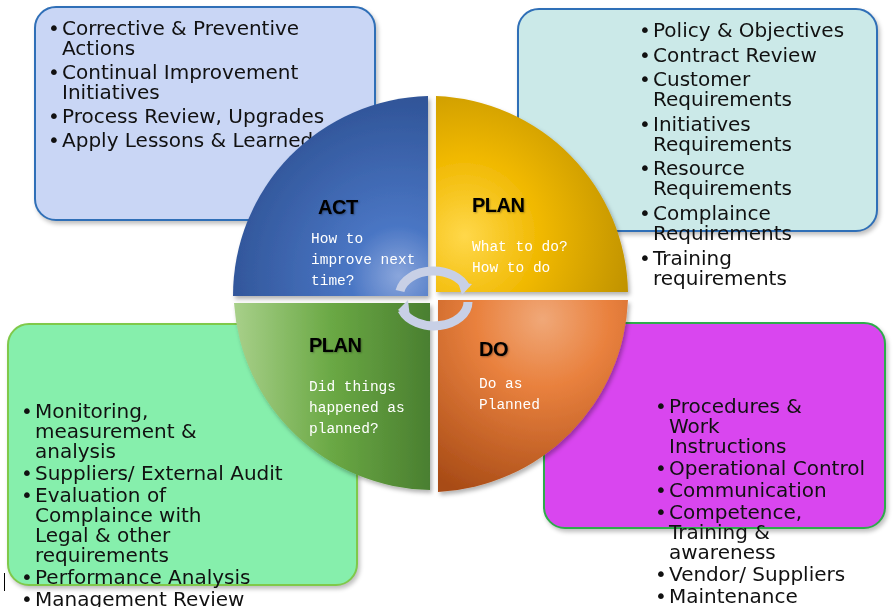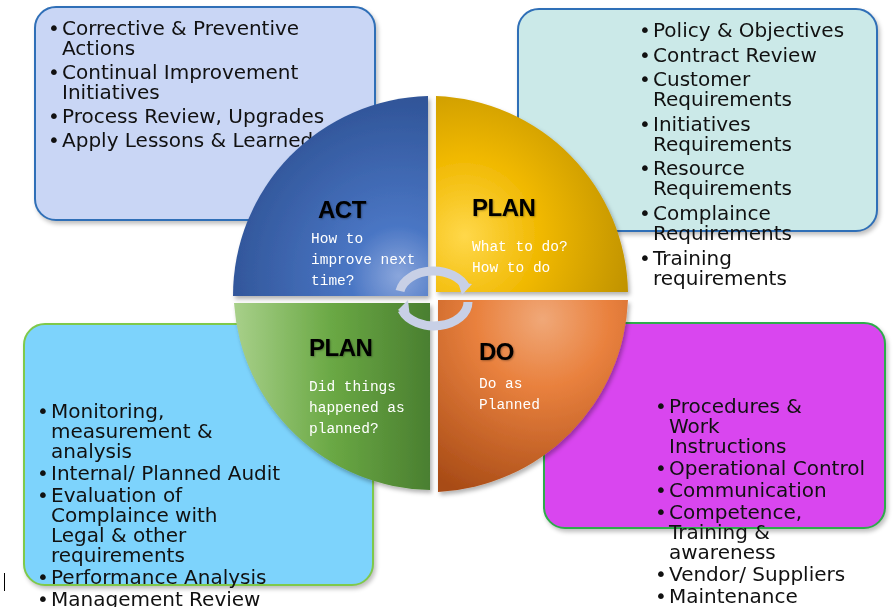"ACT" .q-title { font-size: 24px -> 20px }
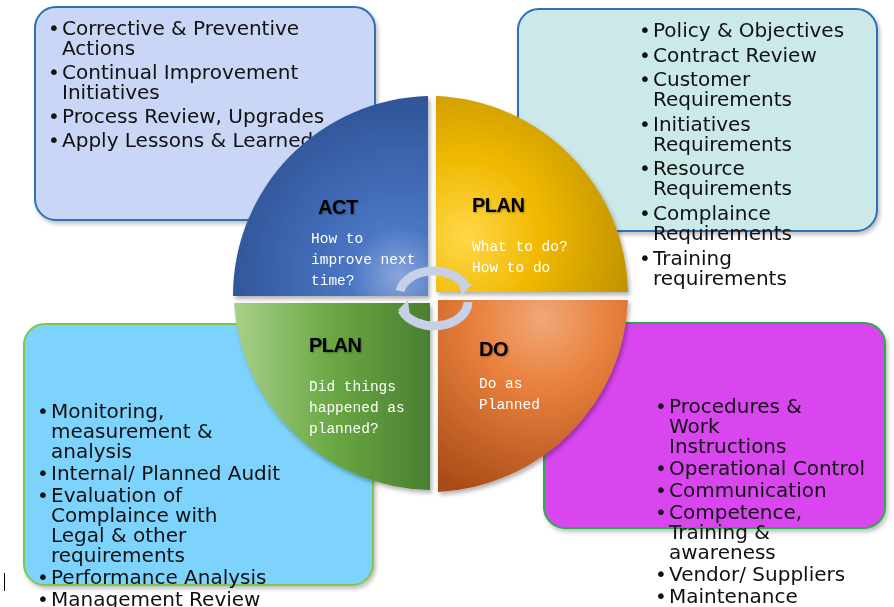"Monitoring, measurement & analysis" #check-box { background: #7dd3fc -> #86efac; left: 23px -> 7px }
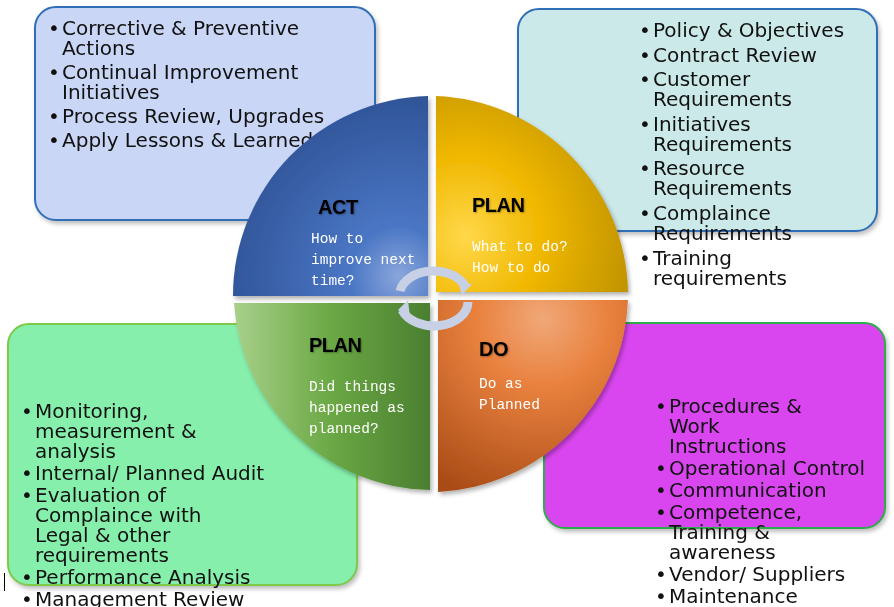"Internal/ Planned Audit" li { text: Internal/ Planned -> Suppliers/ External }
